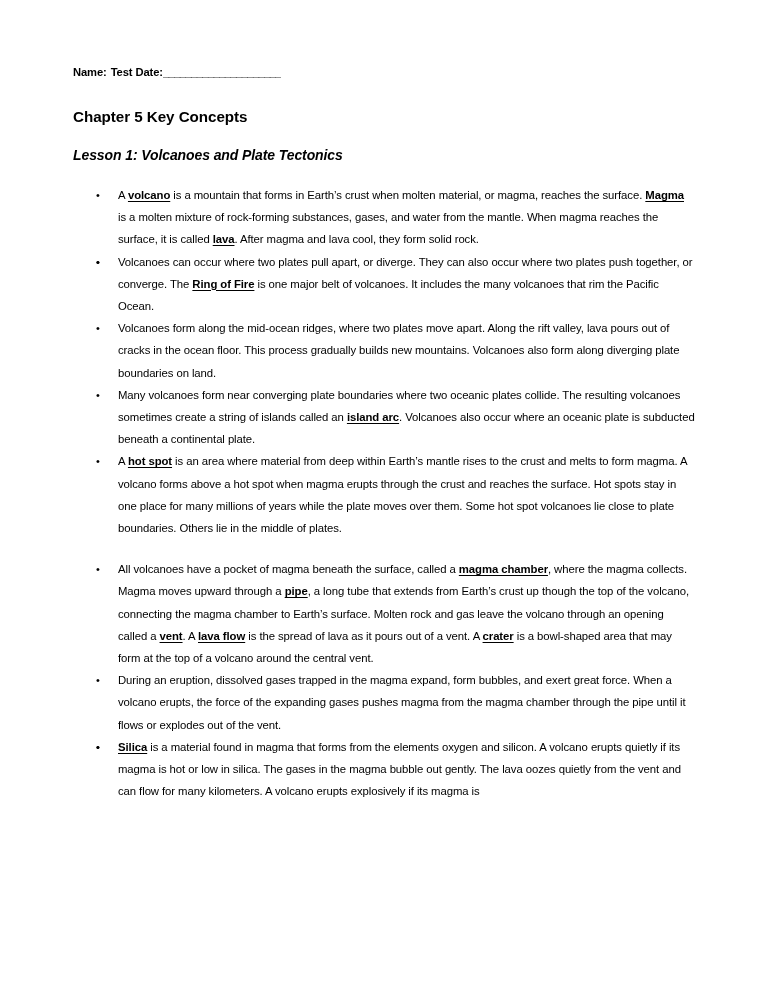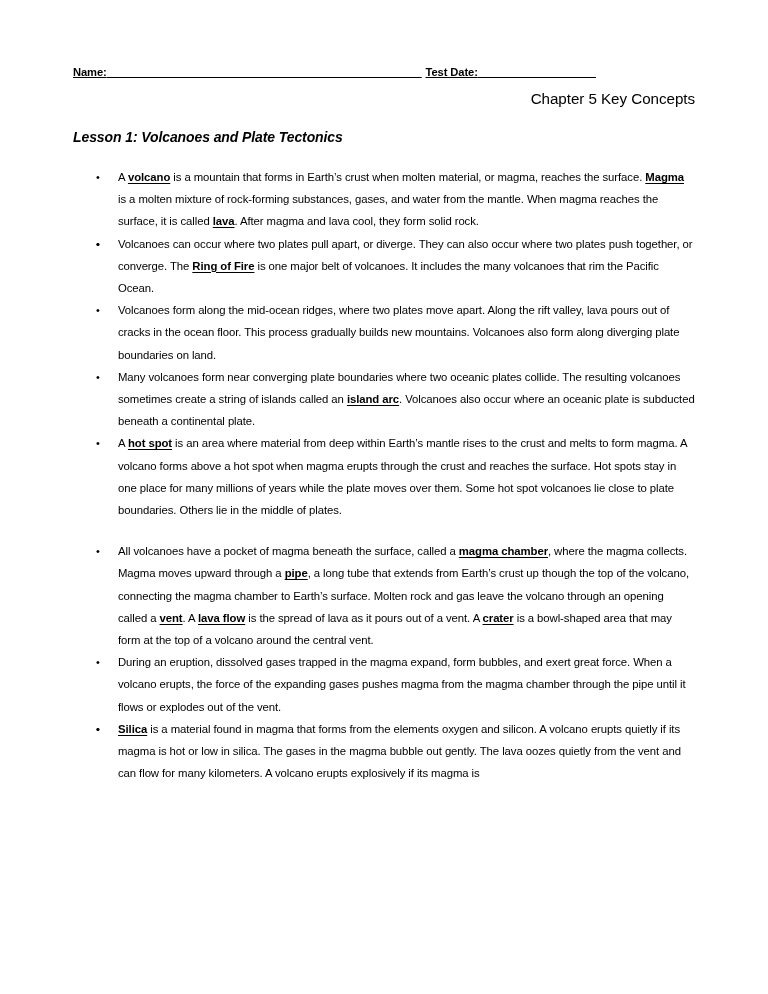"Name:" .namebar { margin-bottom: 12px -> 30px; text-decoration: underline -> none }
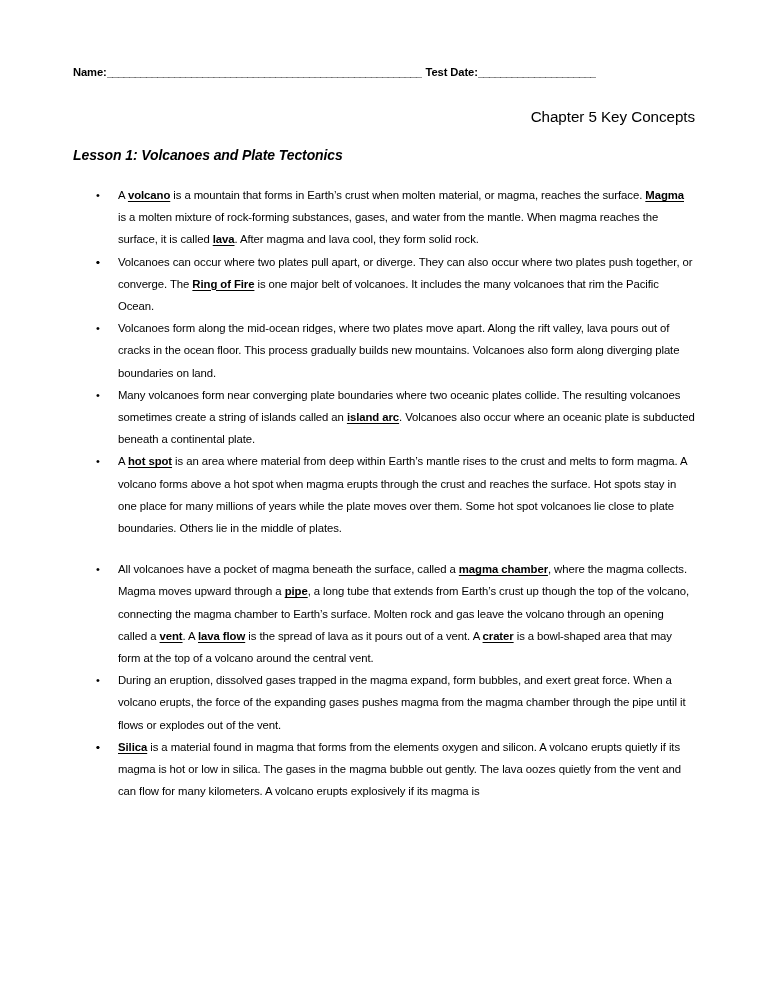"________________________________________" span.rule { html: <span>________________________________________________________</span> -> none }
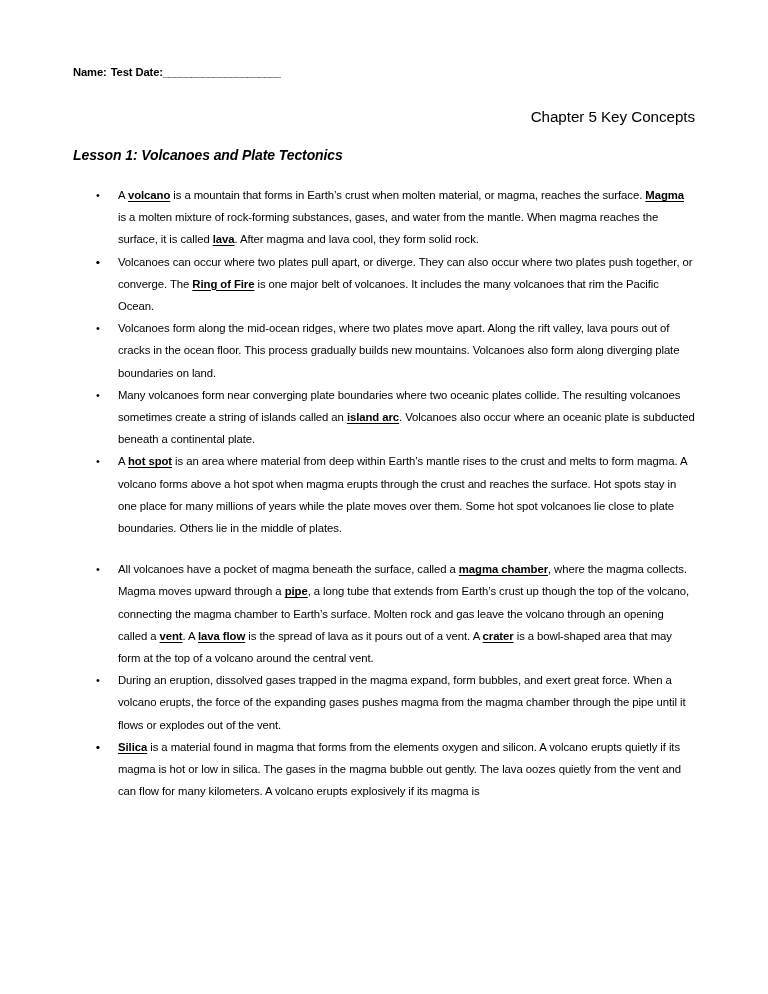"Chapter 5 Key Concepts" .doc-title { font-weight: normal -> bold; text-align: right -> left }
